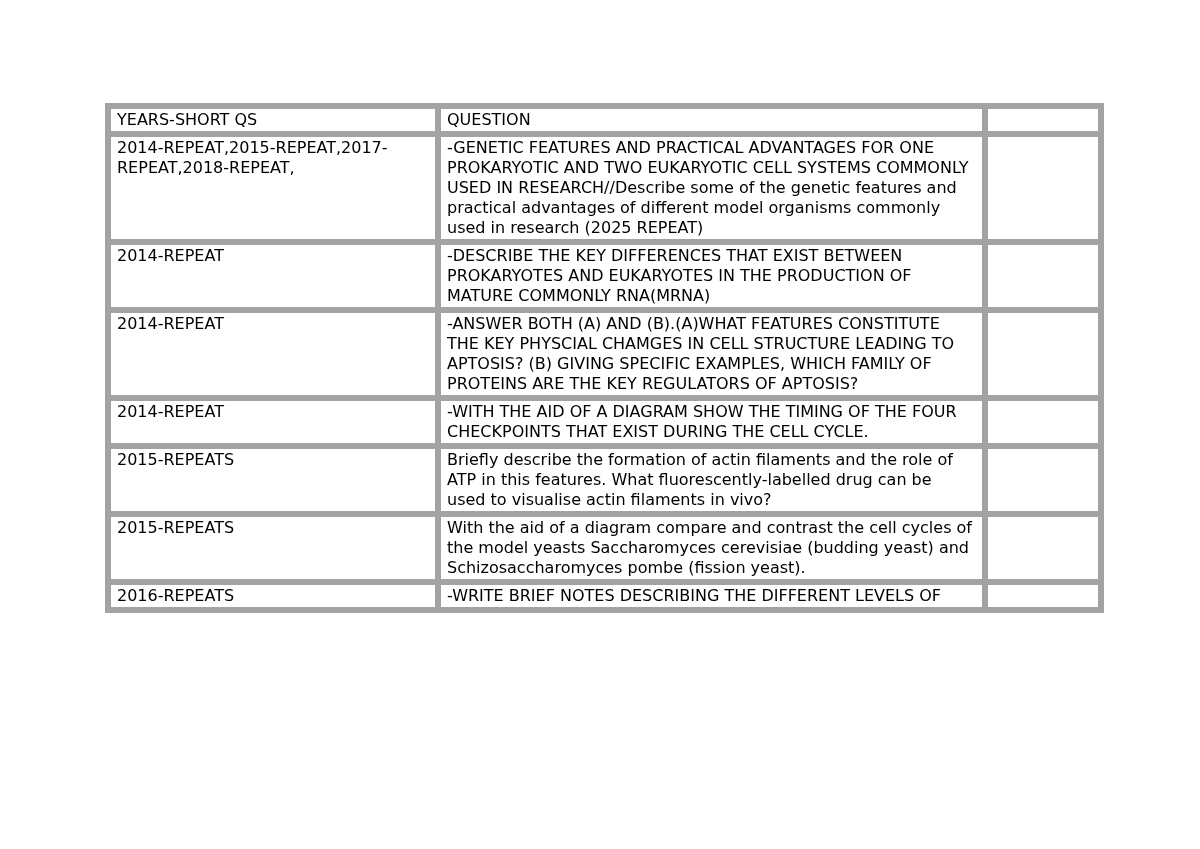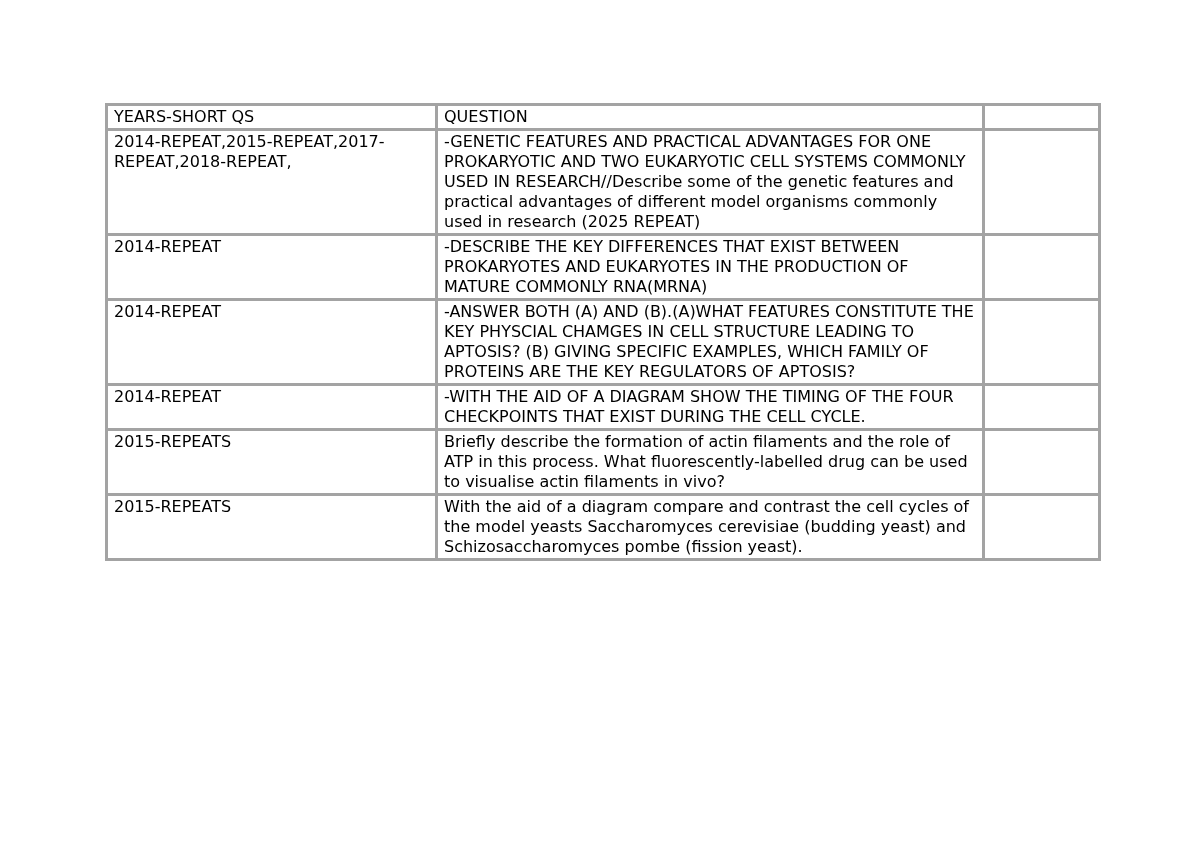"YEARS-SHORT QS" table.qtable th, table.qtable td { border: 3px solid #a3a3a3 -> 6px solid #a3a3a3 }
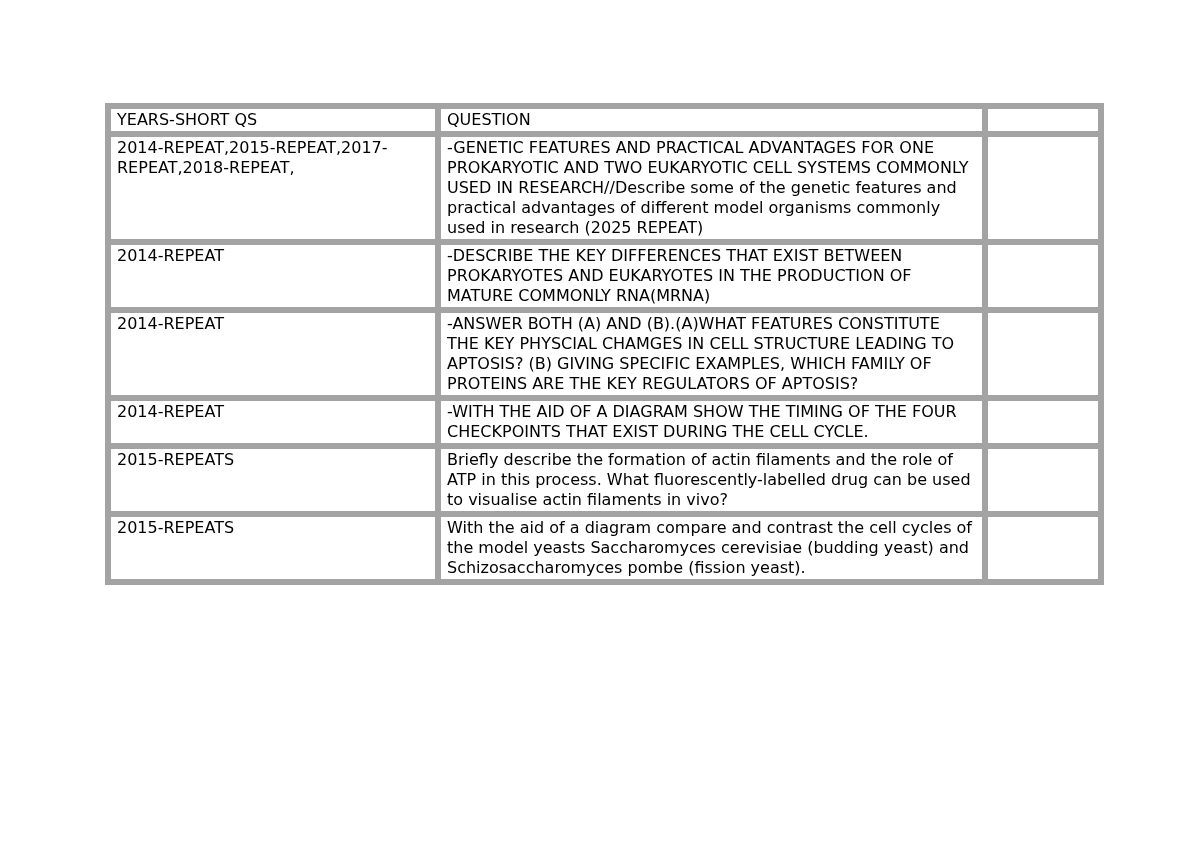"Briefly describe the formation of" td { text: process -> features }
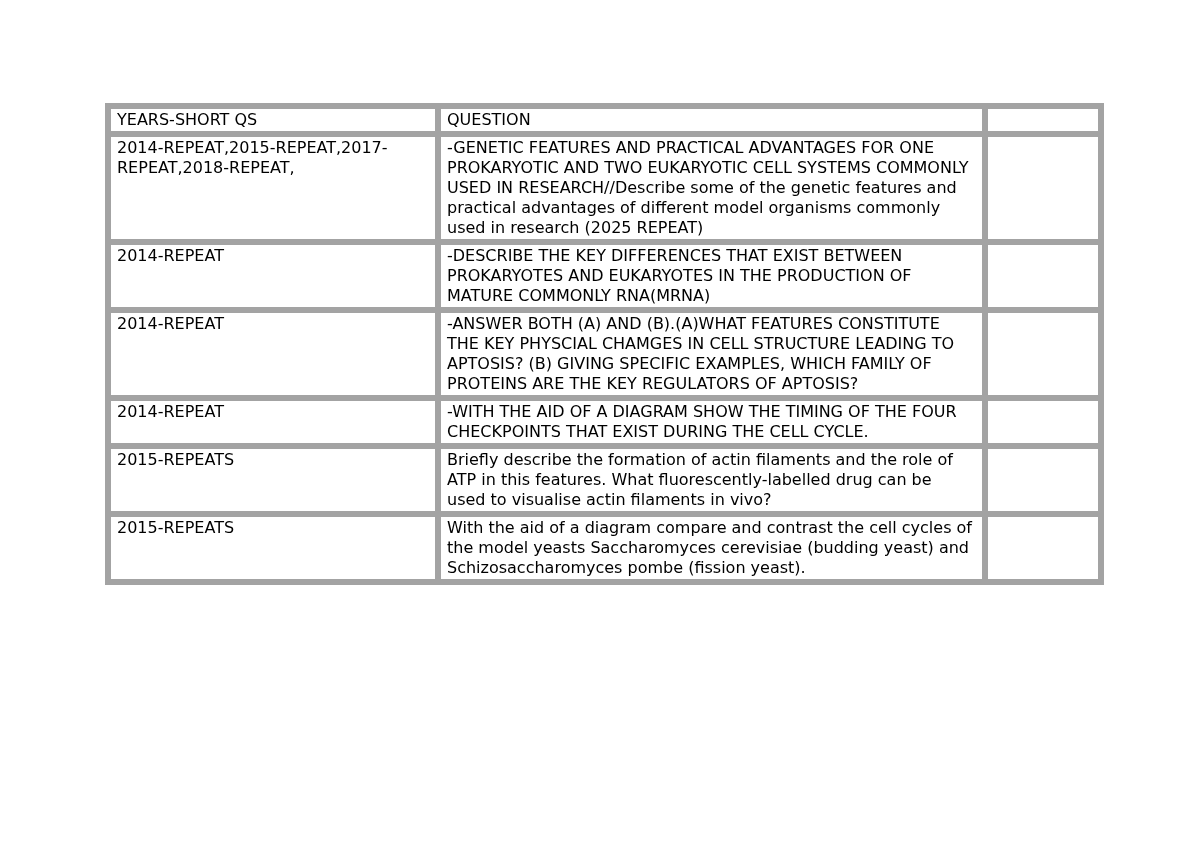"2016-REPEATS" tr { html: none -> <tr> <td>2016-REPEATS</td> <td>-WRITE BRIEF NOTES DESCRIBING THE DIFFERENT LEVELS OF</td> <td></td> </tr> }
